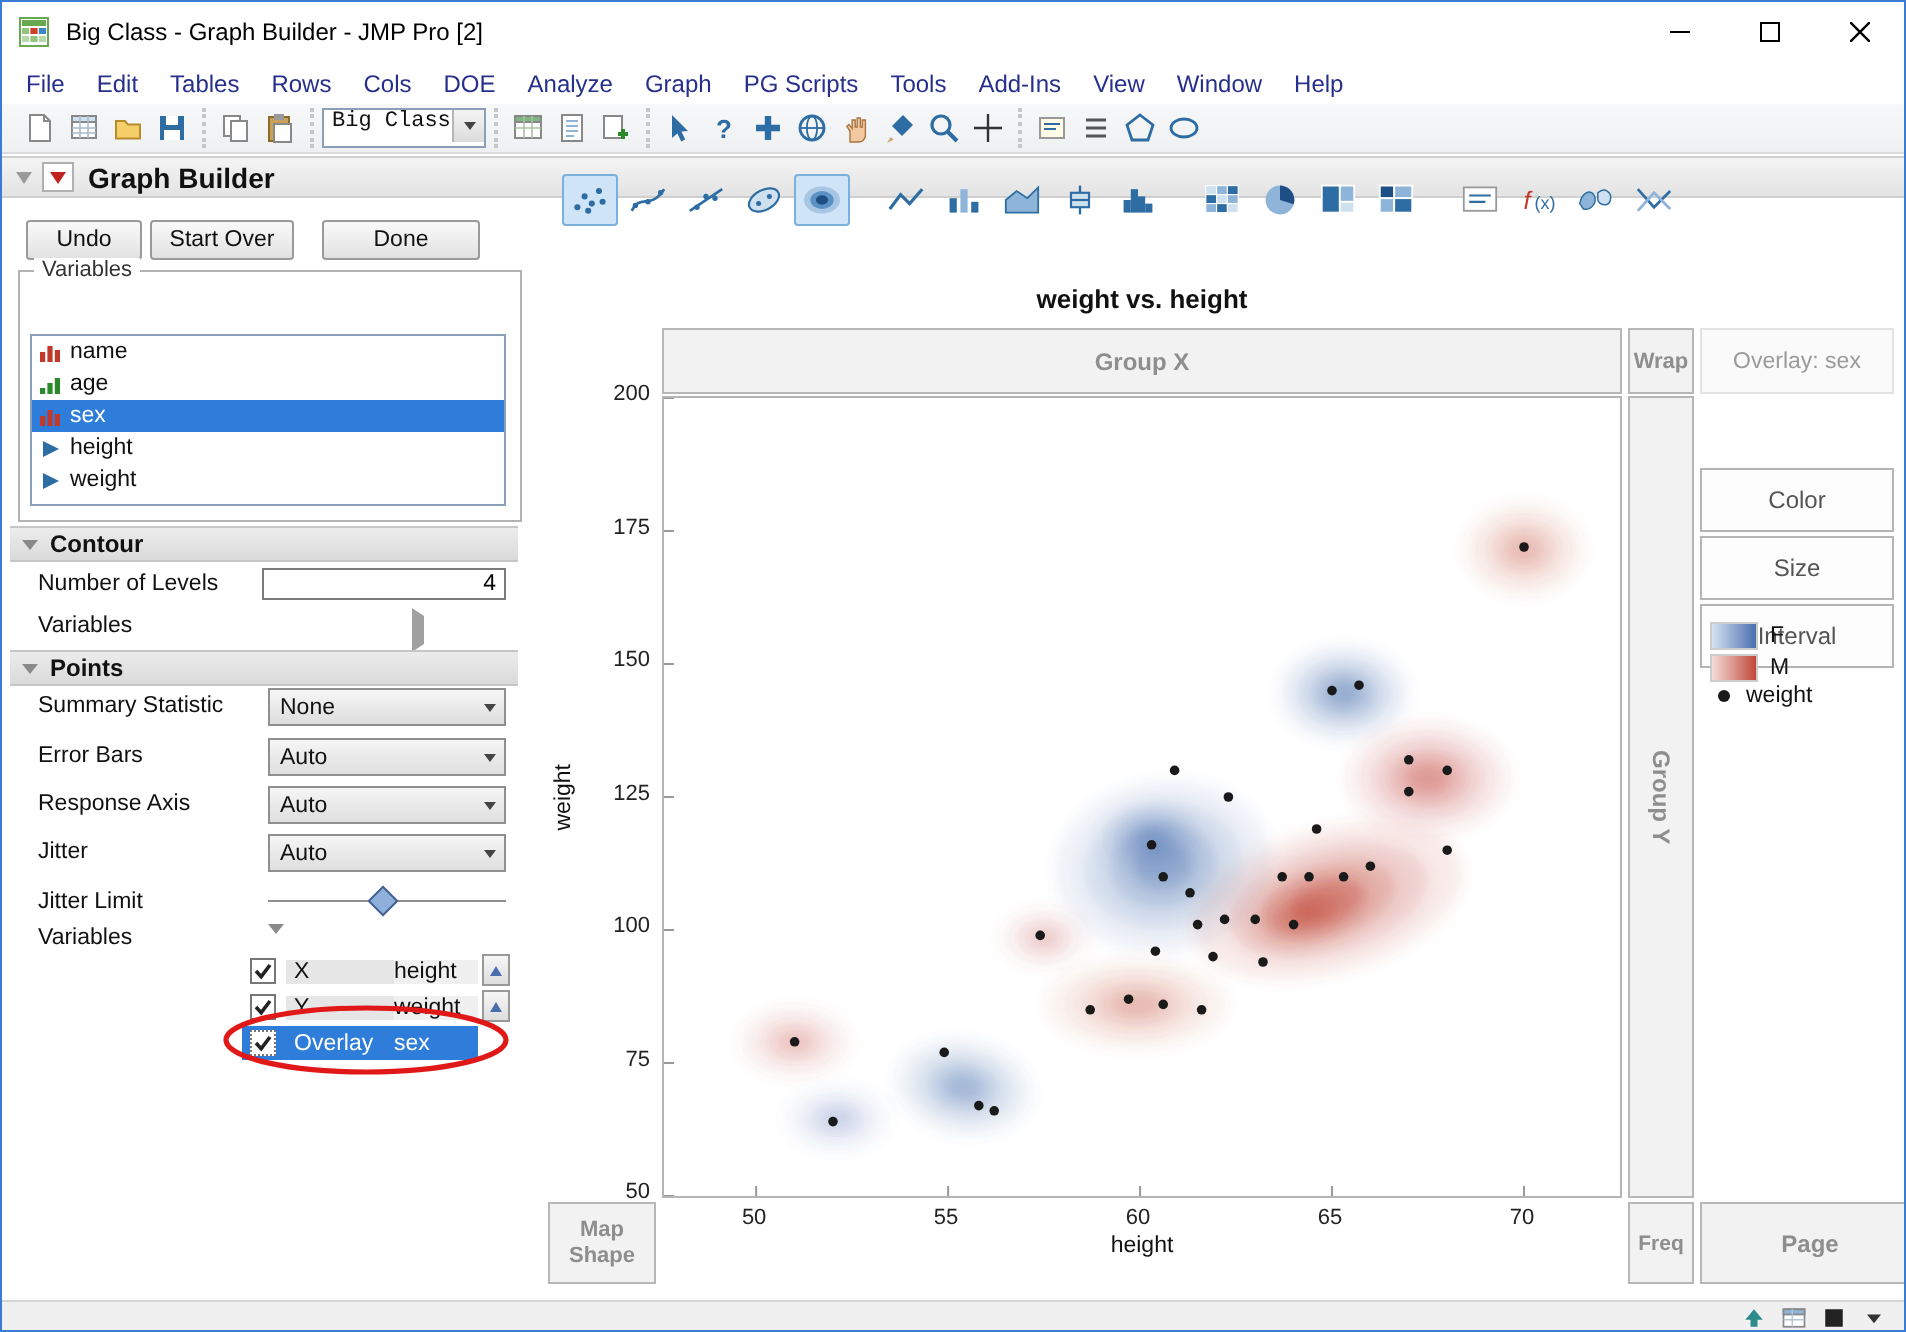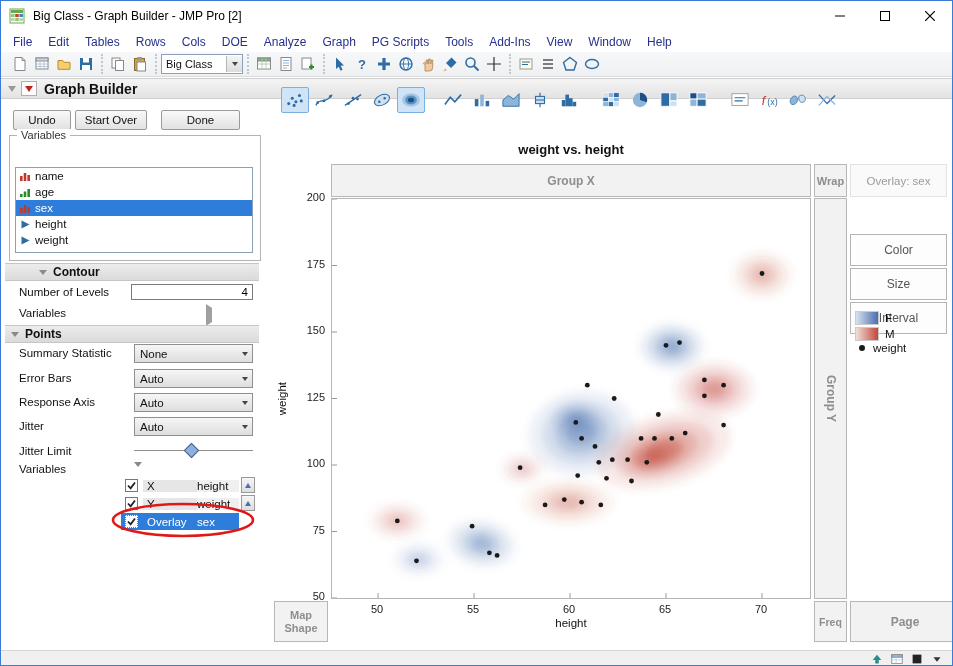"Big Class" .combo { align-items: center -> flex-start; font-family: none -> Liberation Mono, monospace }
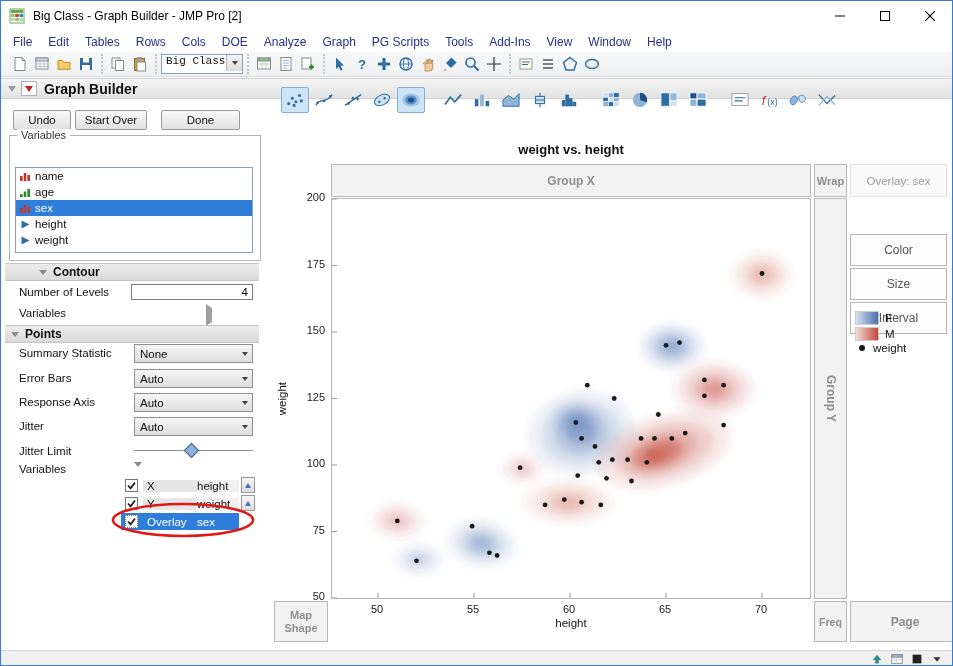"Contour" div.sect-header { padding-left: 28px -> none }
